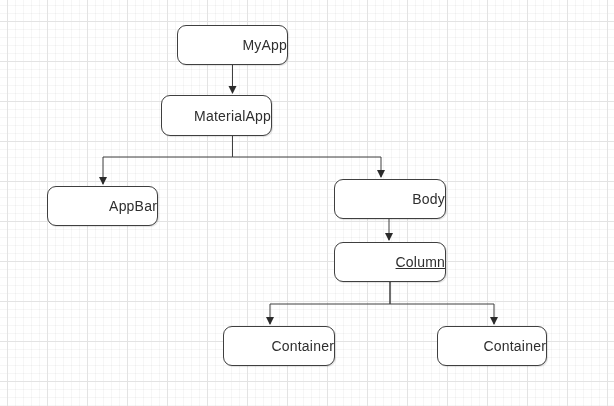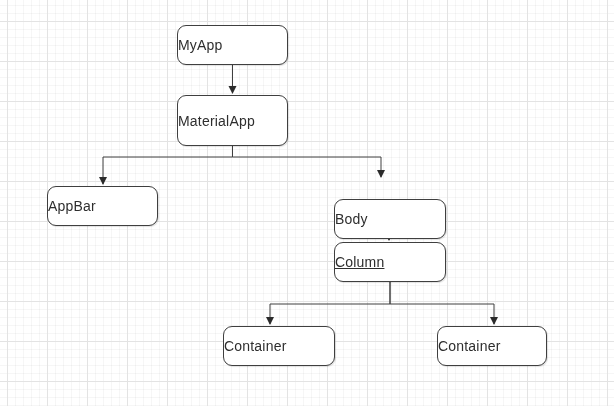"MyApp" .node { justify-content: flex-start -> flex-end }
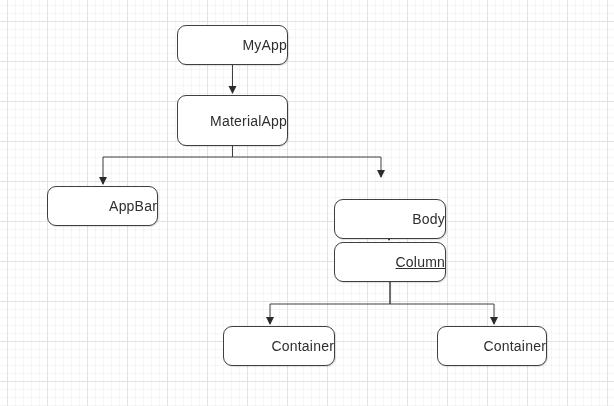"MaterialApp" .n-materialapp { height: 51px -> 41px; left: 177px -> 161px }
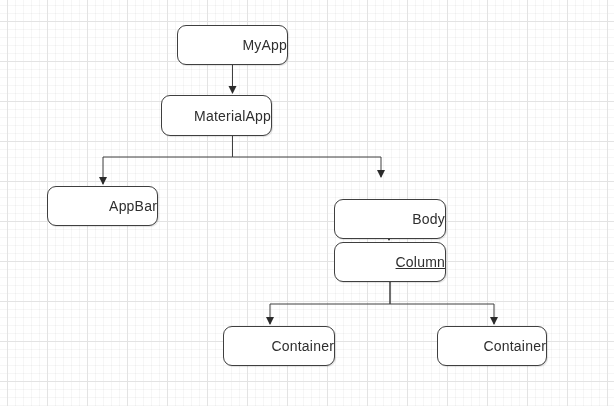"Body" .n-body { margin-top: 20px -> none }
